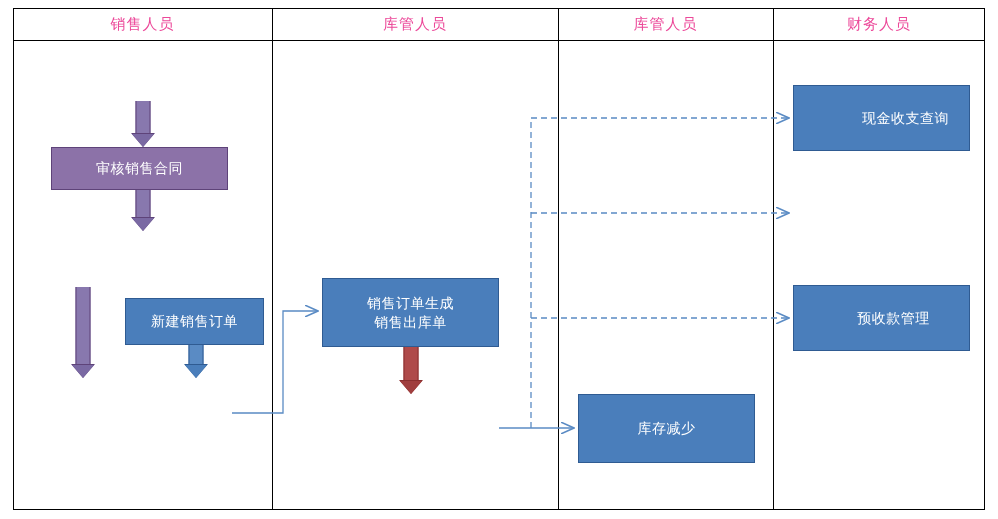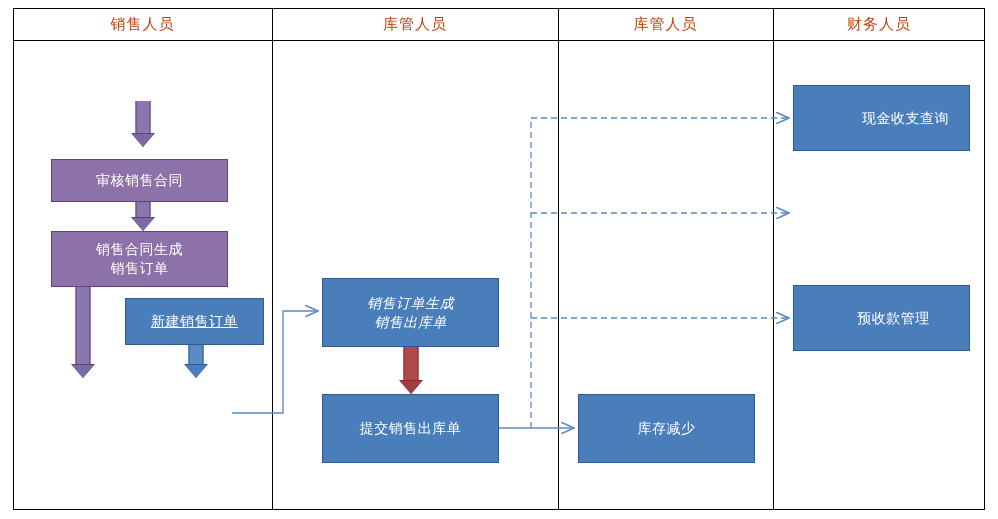"销售人员" .lane-header { color: #c2410c -> #ec4899 }
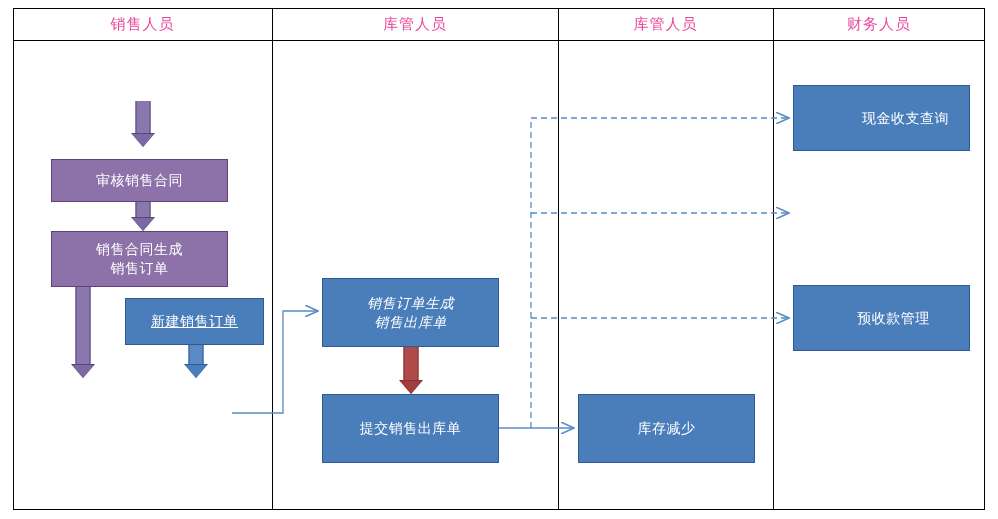"审核销售合同" div.node { top: 159px -> 147px }
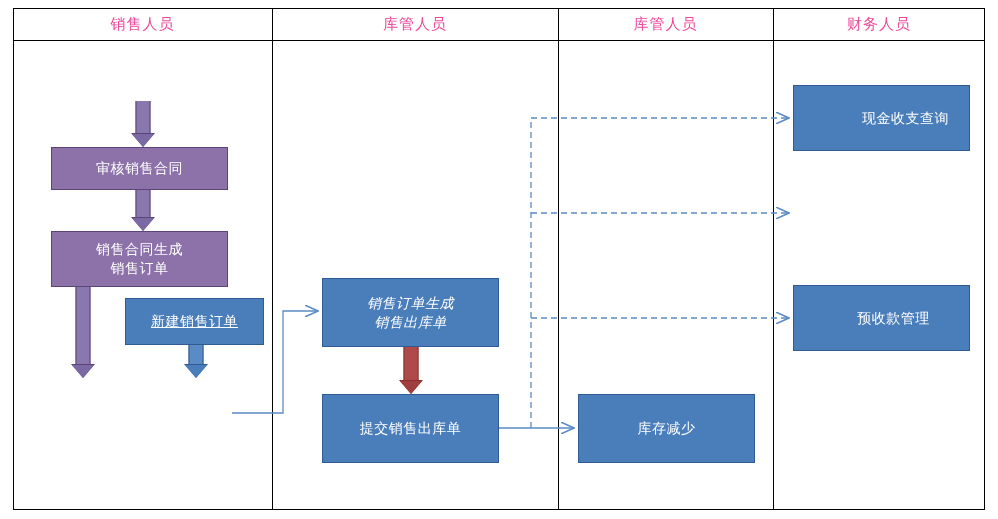"销售合同生成" div.node { html: <div> <span>销售合同生成 销售订单</span> </div> -> none }
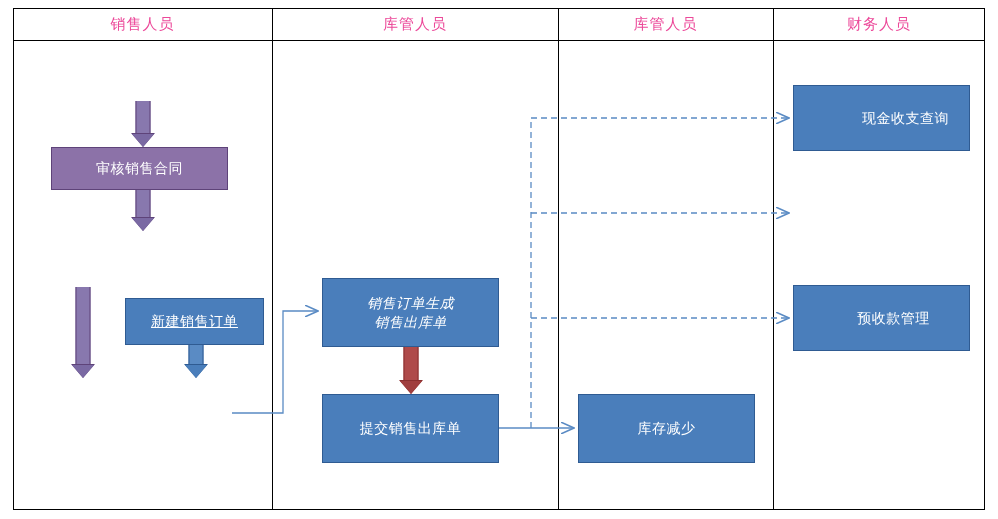"销售订单生成" div.node { font-style: italic -> none }
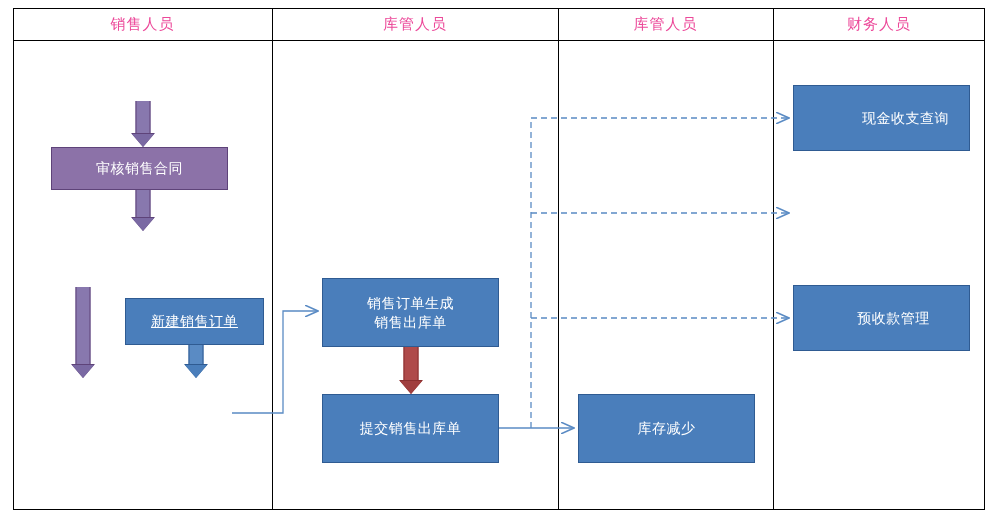"新建销售订单" div.node { text-decoration: underline -> none }
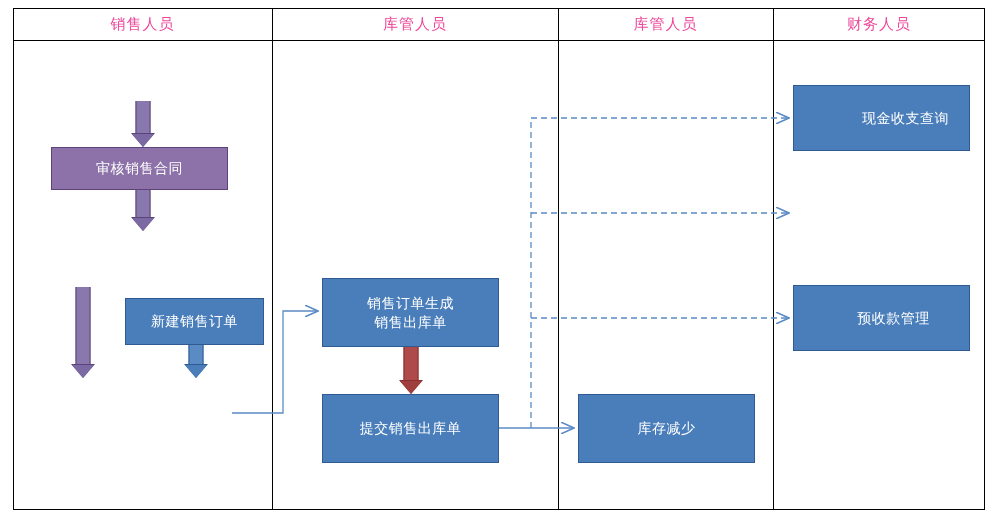"提交销售出库单" div.node { html: <div> <span>提交销售出库单</span> </div> -> none }
